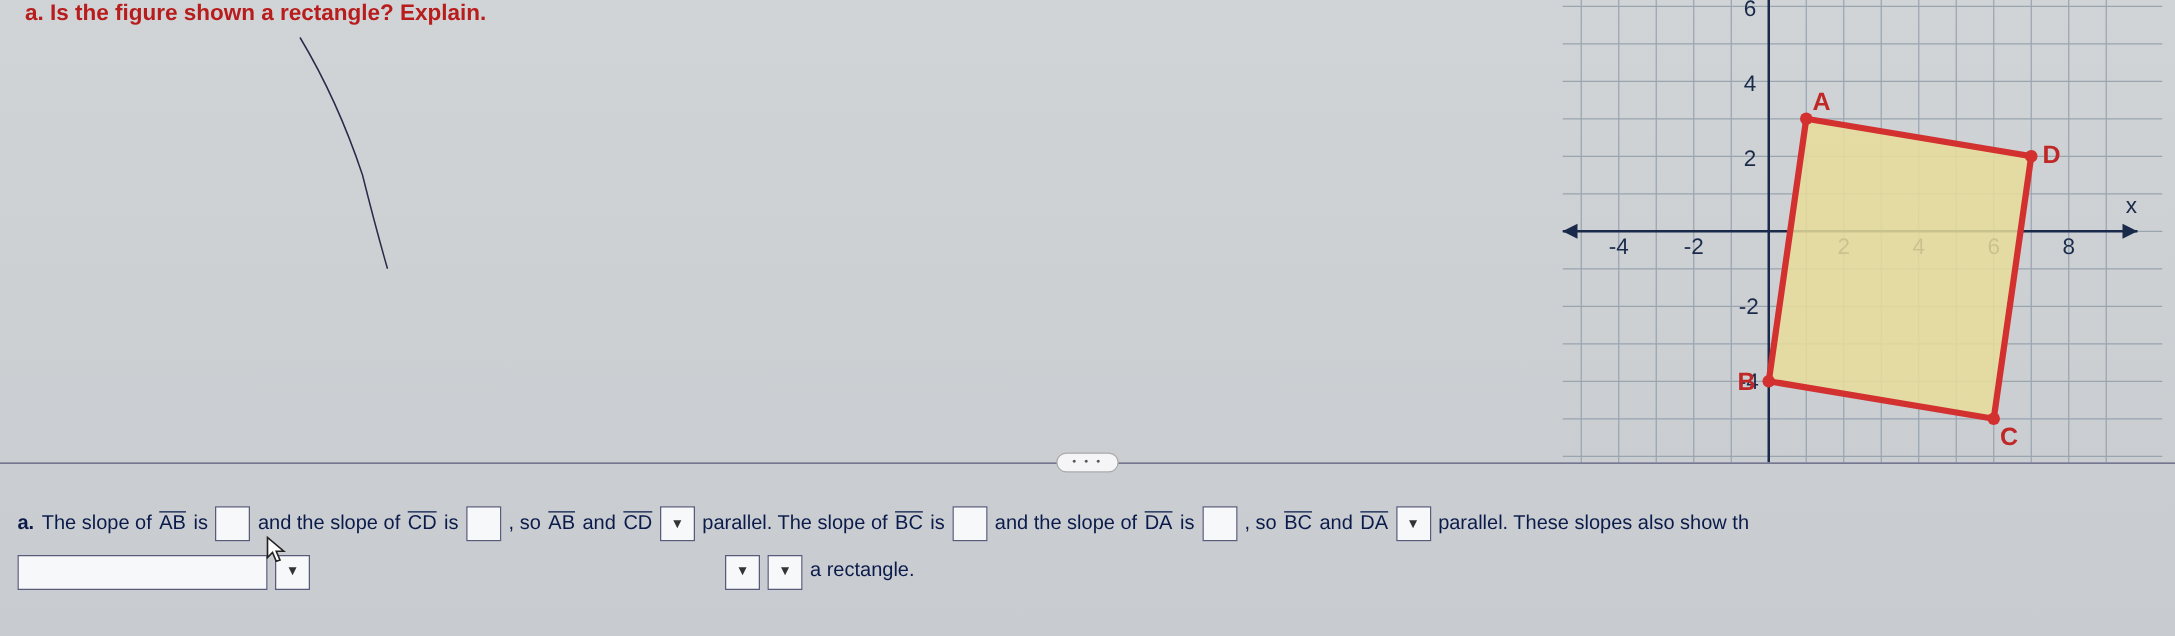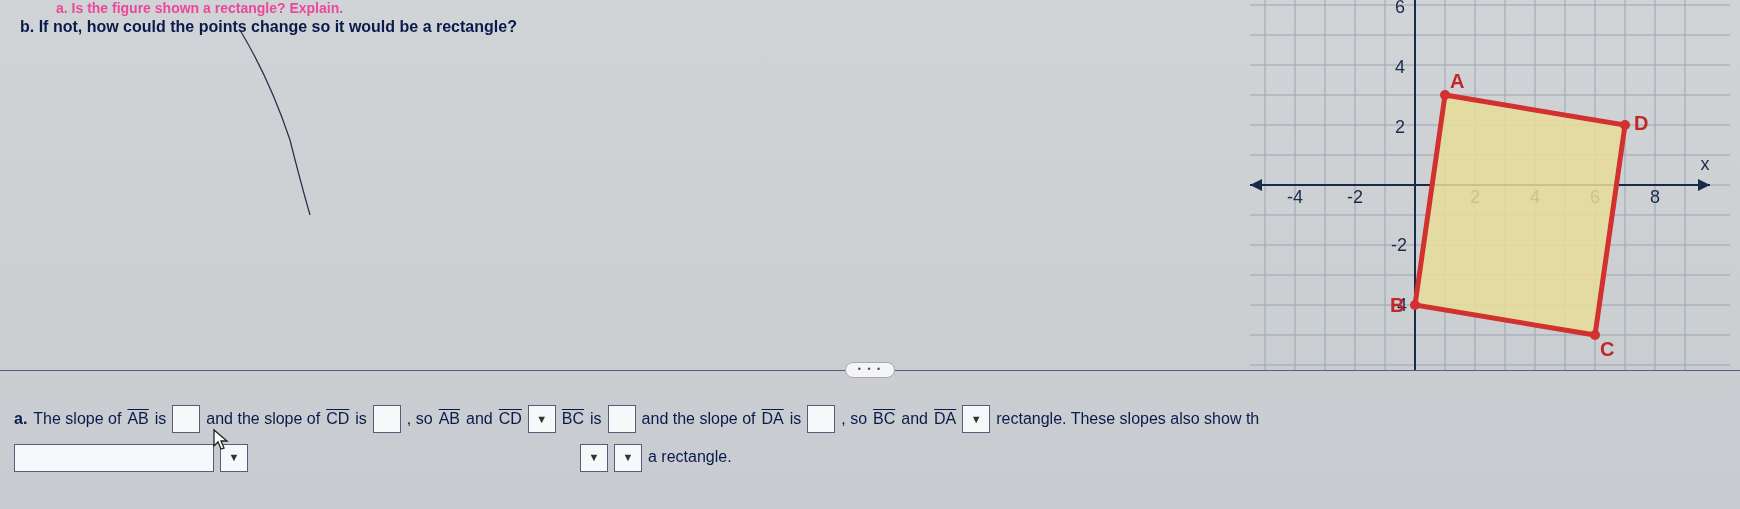"a. Is the figure shown" .question-text .q-a { color: #ec4899 -> #b91c1c; font-size: 14px -> 18px; margin-left: 36px -> none }
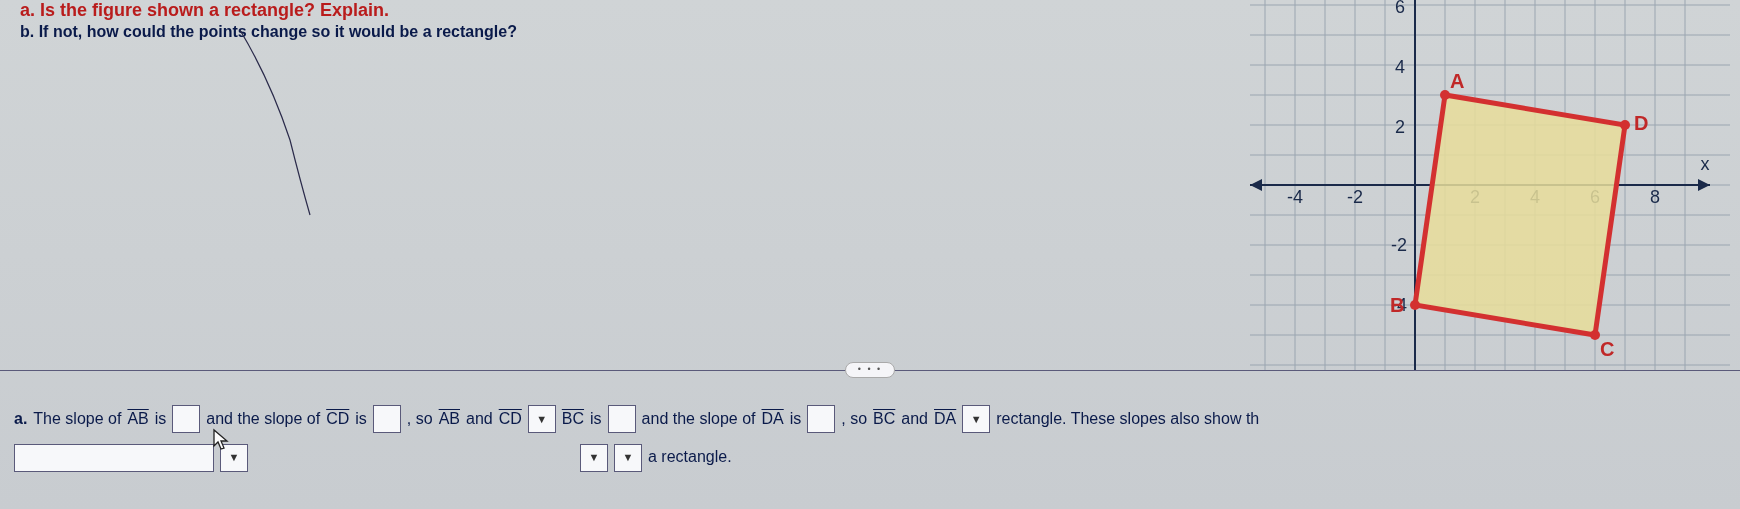"b. If not, how could" div.q-b { html: <div>b. If not, how could the points change so it would be a rectangle?</div> -> none }
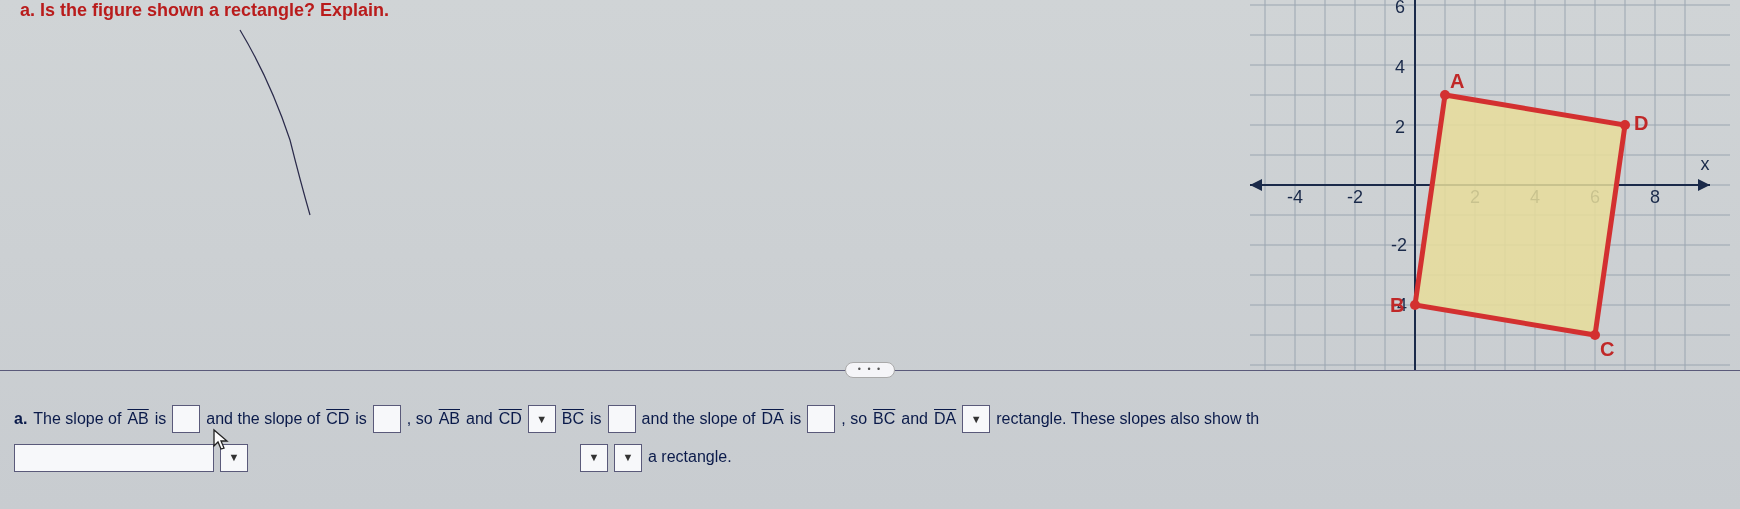"parallel. The slope of" span.seg { html: none -> <span>parallel. The slope of</span> }
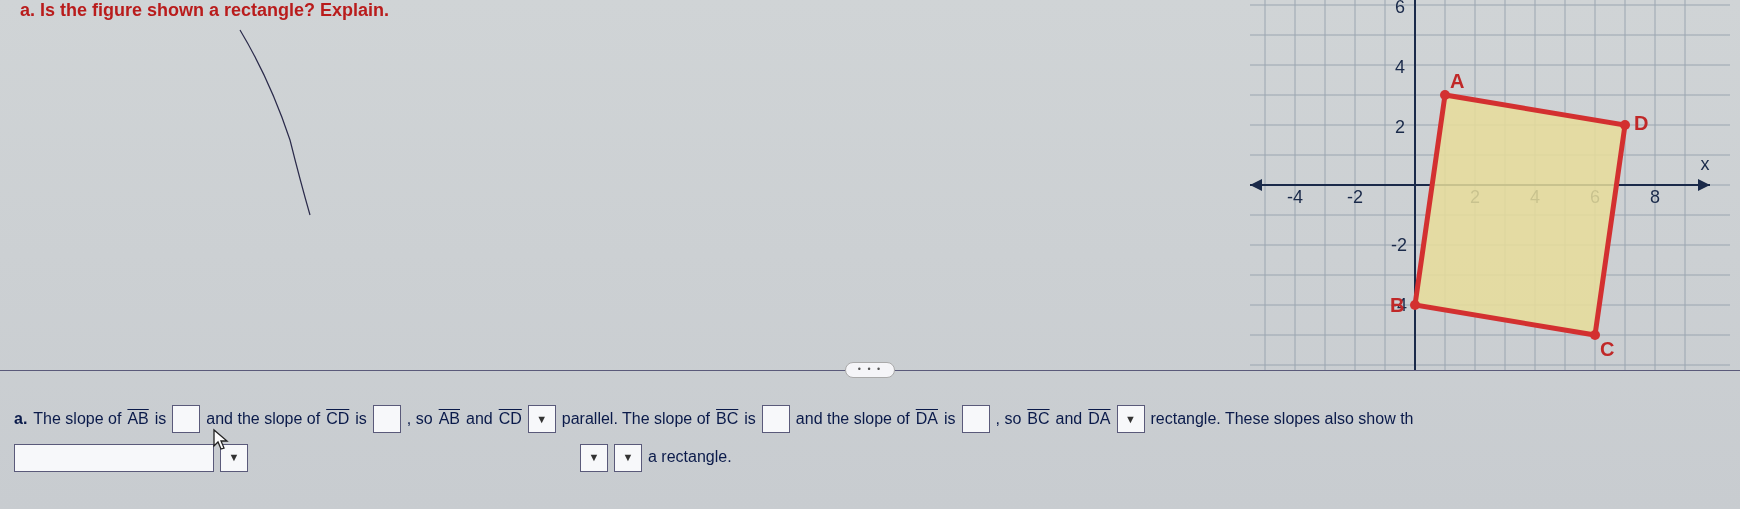"rectangle. These slopes also show" span.seg { text: rectangle -> parallel }
